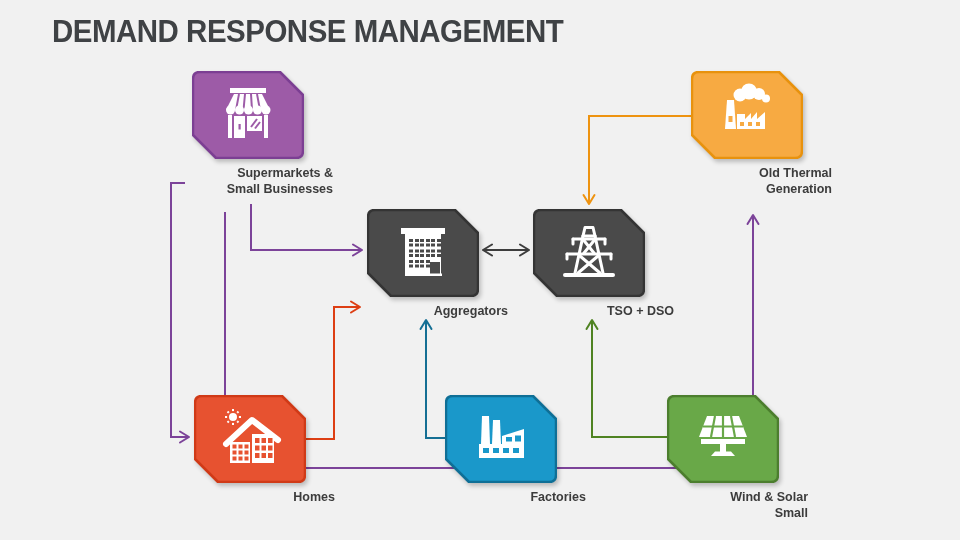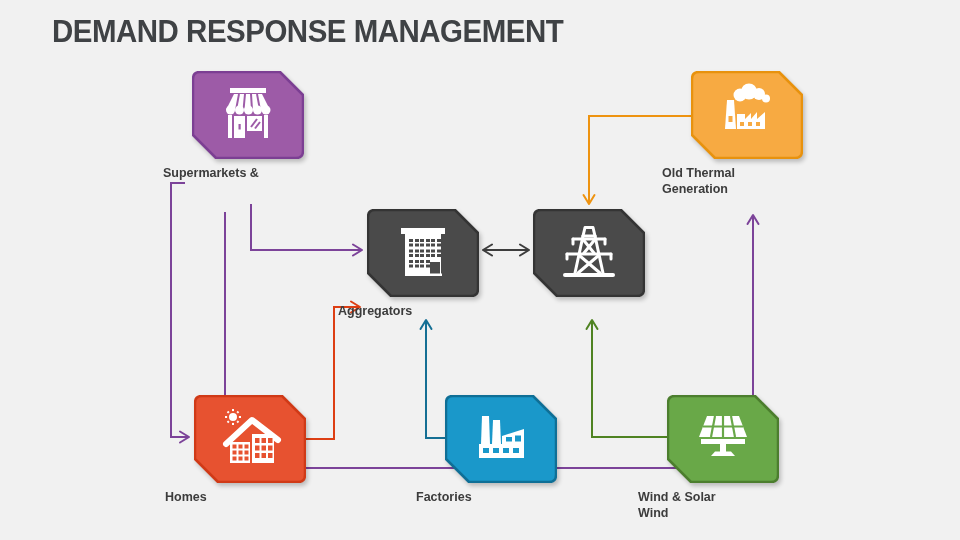"Supermarkets &" .node-label { text-align: left -> right }
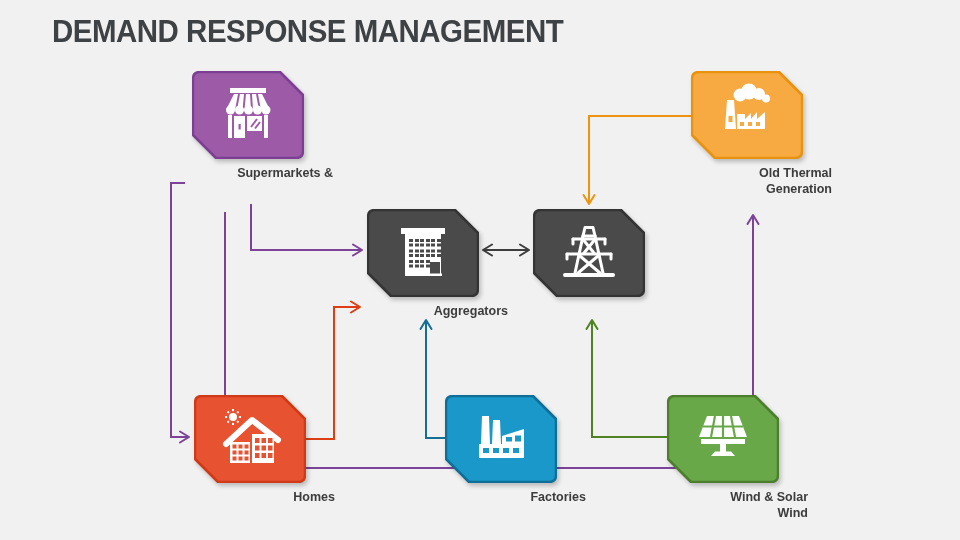"Small Businesses" div.lbl-line { html: none -> <div>Small Businesses</div> }
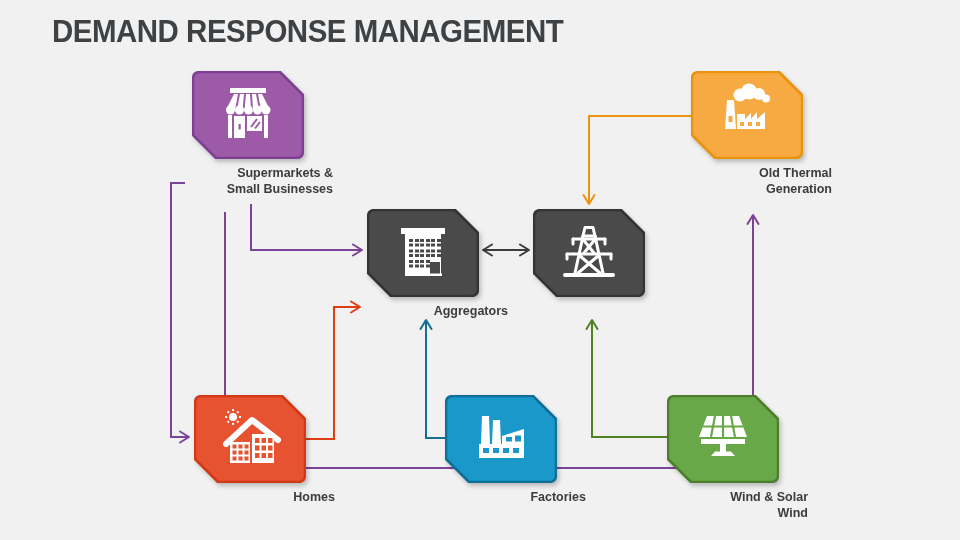"TSO + DSO" div.node-label { html: none -> <div> <div>TSO + DSO</div> </div> }
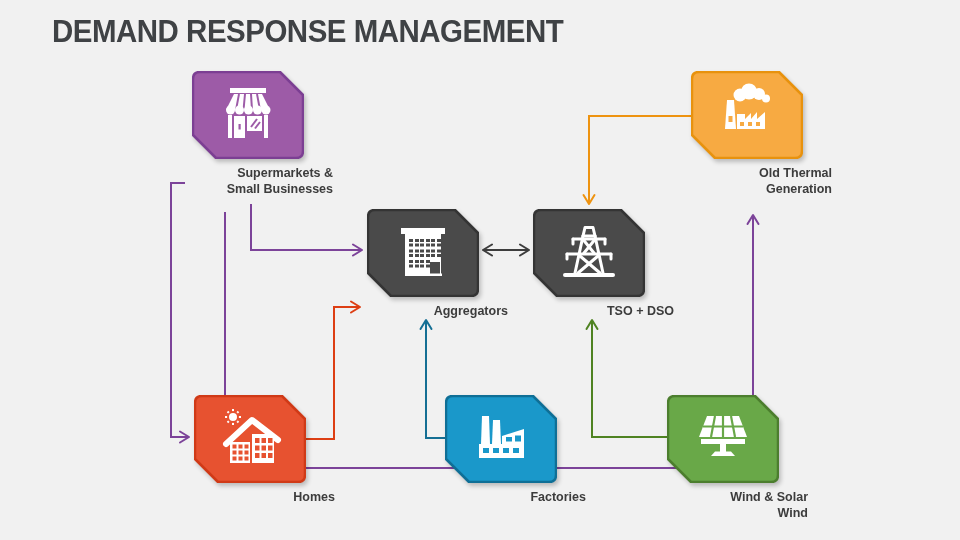"Wind" div.lbl-line { text: Wind -> Small }
